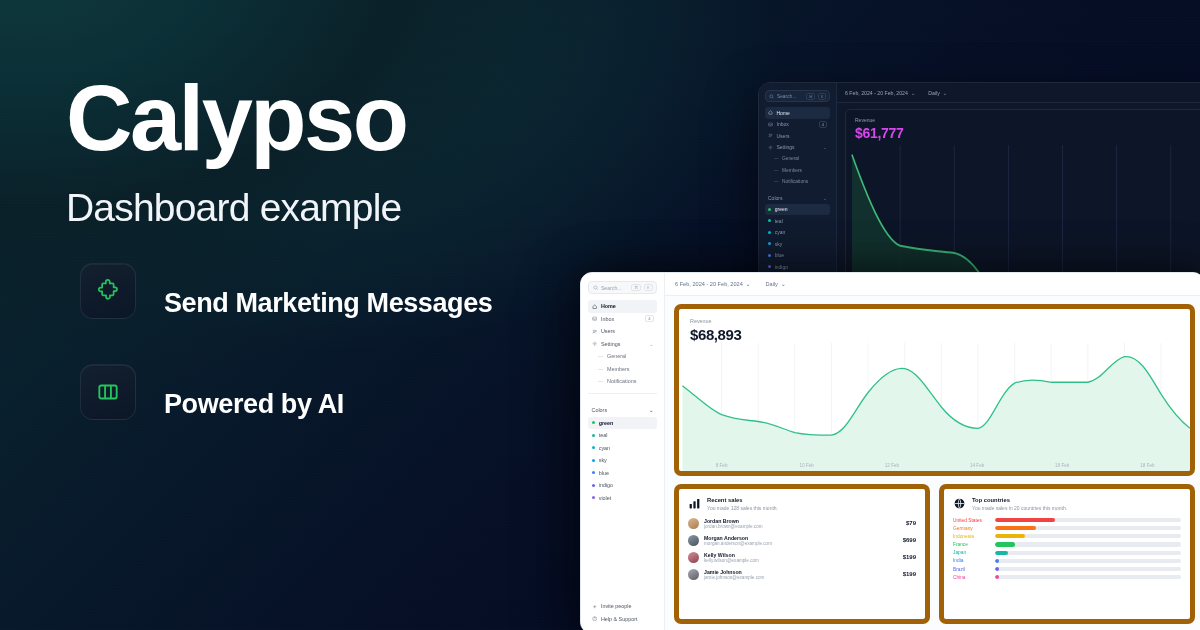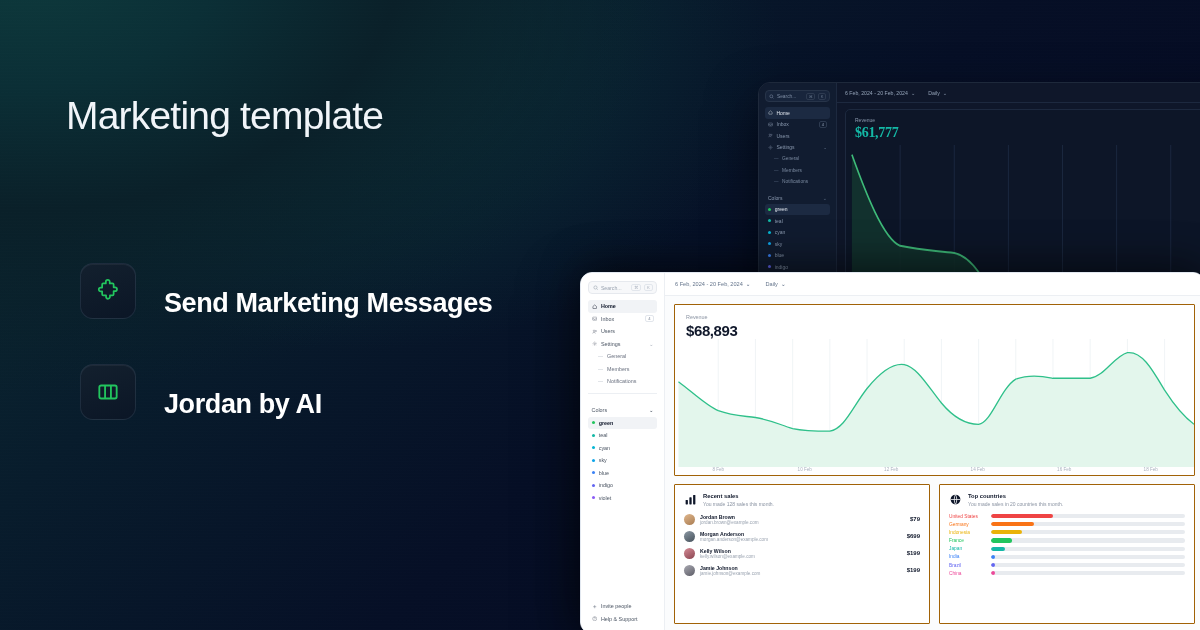"Calypso" div.title { html: none -> <div>Calypso</div> }
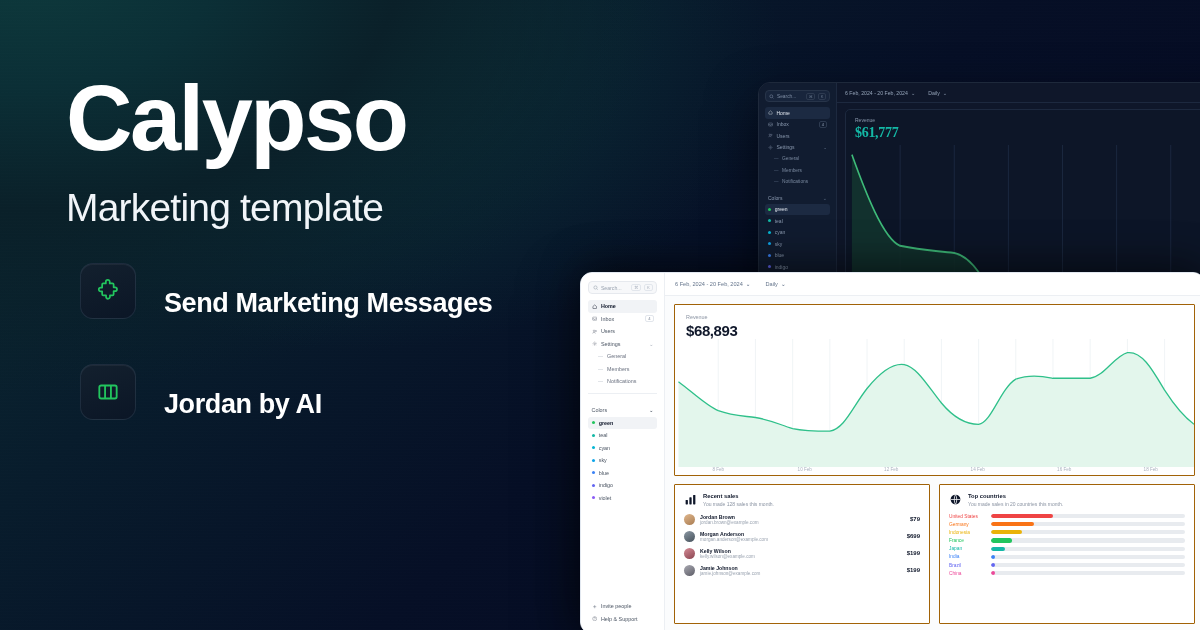"$61,777" .dd-rev-val { color: #14b8a6 -> #d946ef; font-family: Liberation Serif, serif -> none }
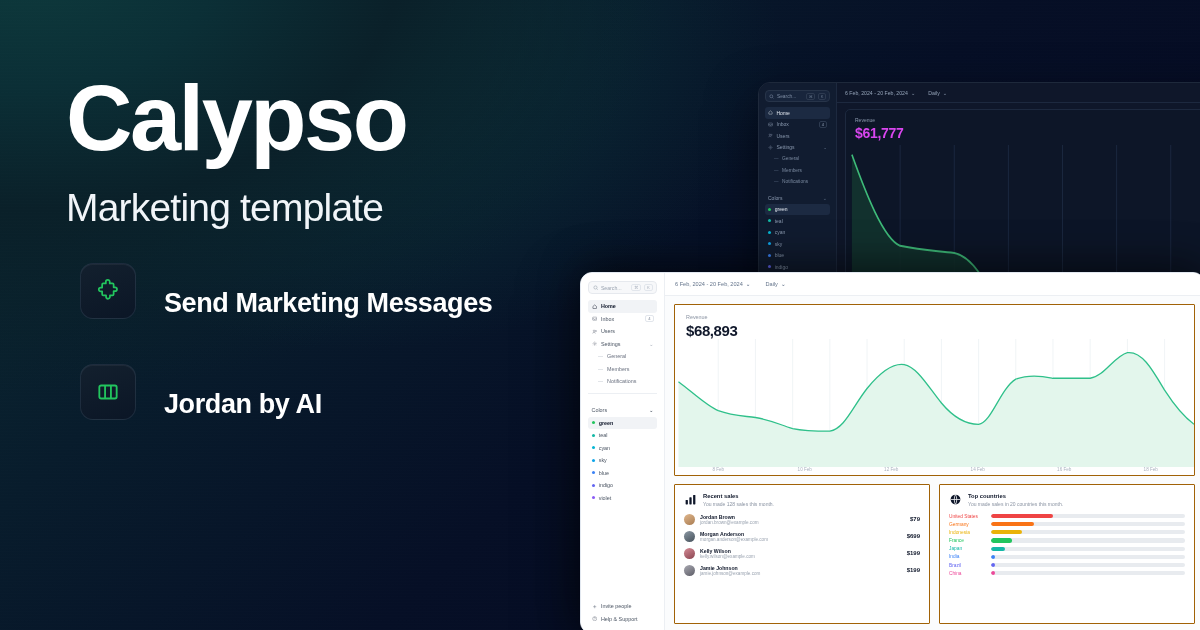"Marketing template" div.subtitle { text: Marketing template -> Dashboard example }
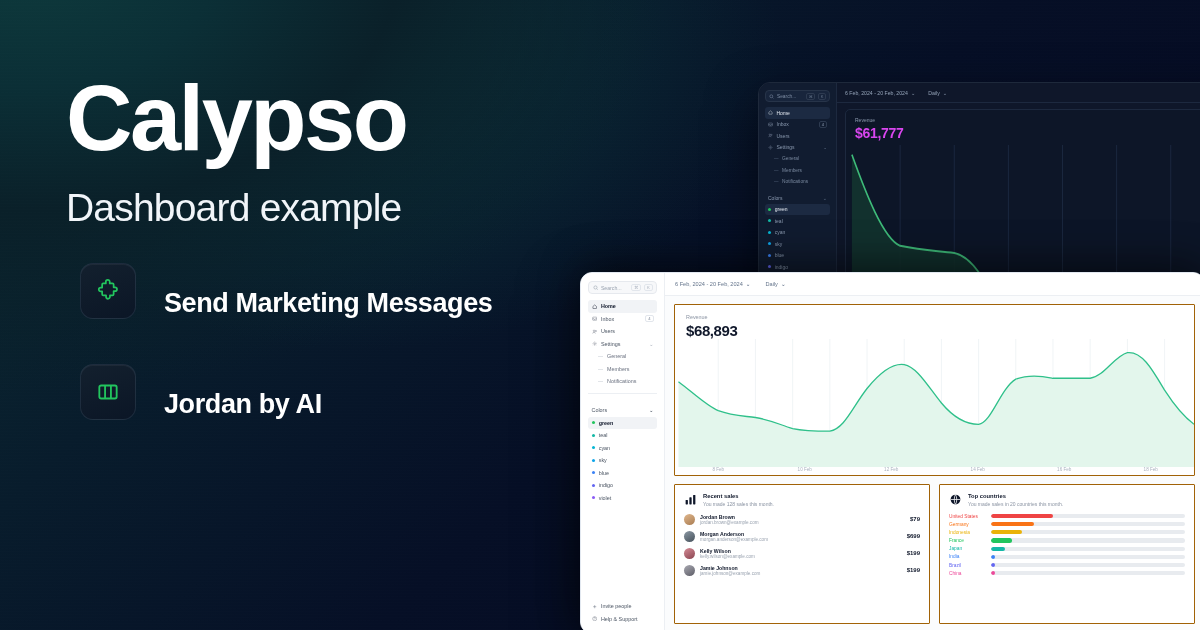"$68,893" .card-l { border: 1px solid #a16207 -> 5px solid #a16207; border-radius: 1px -> 7px }
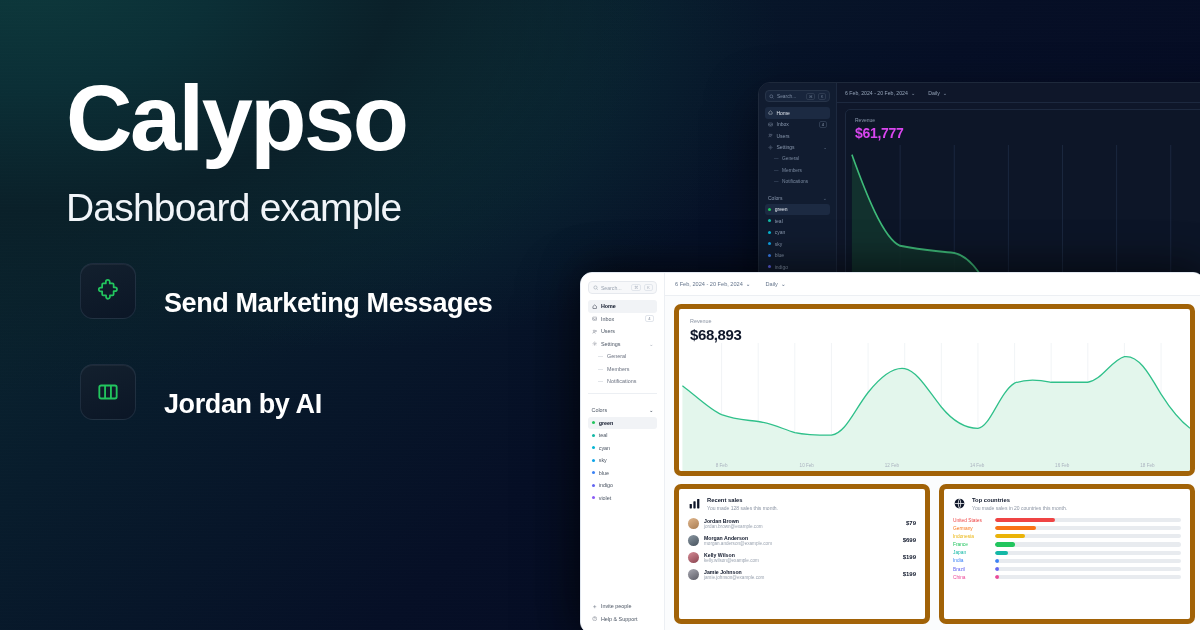"Jordan by AI" div.f-label { text: Jordan -> Powered }
